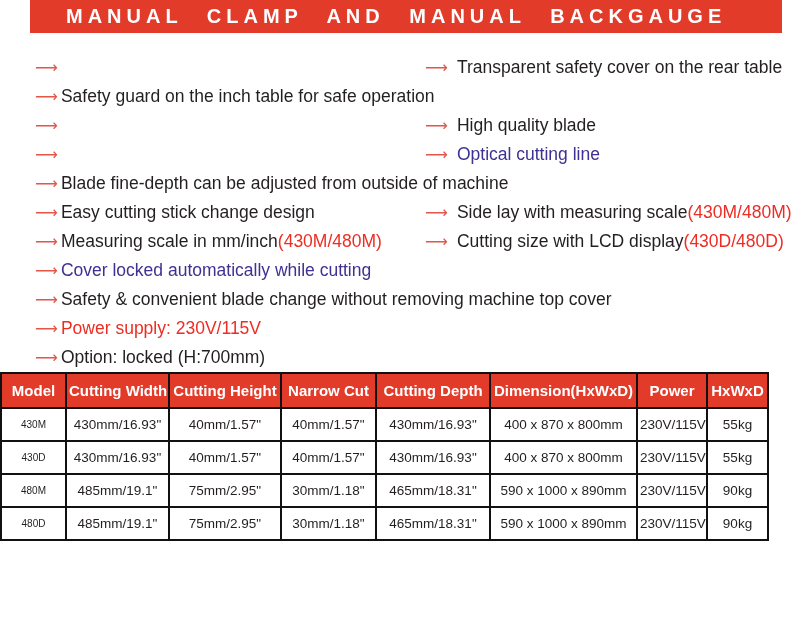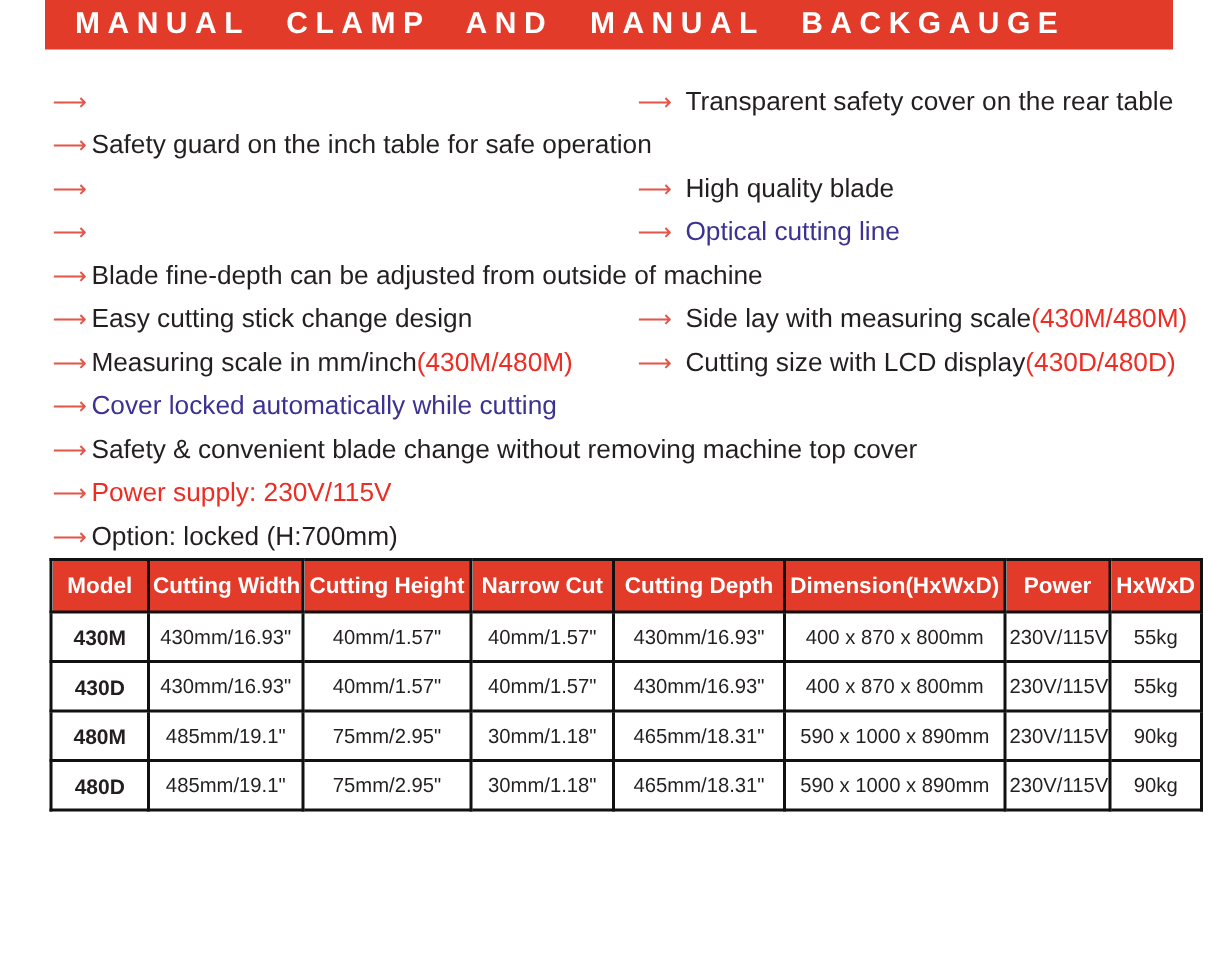"MANUAL CLAMP AND MANUAL BACKGAUGE" .banner { padding-left: 20px -> 36px }
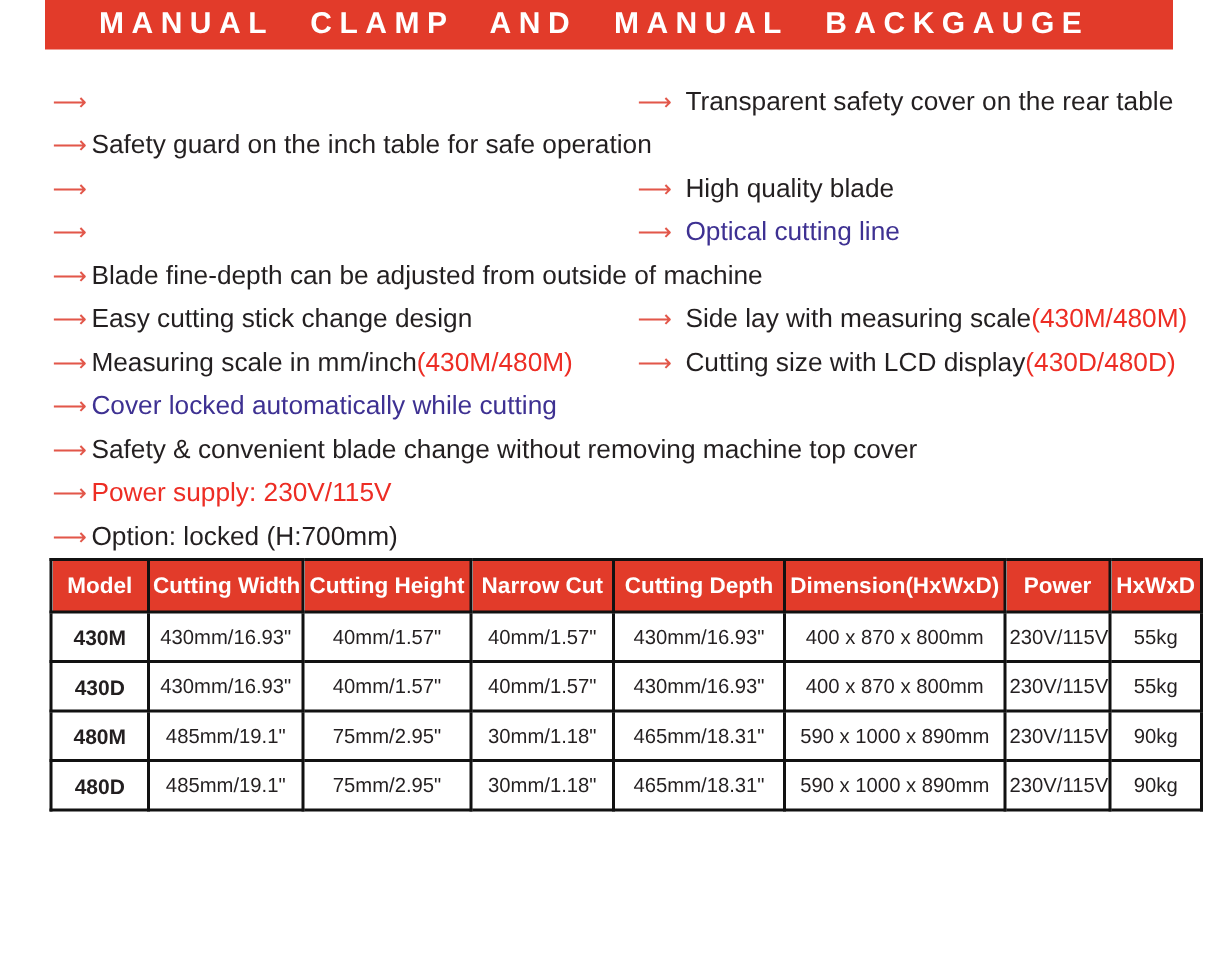"Model" table.tech { margin-left: 33px -> none }
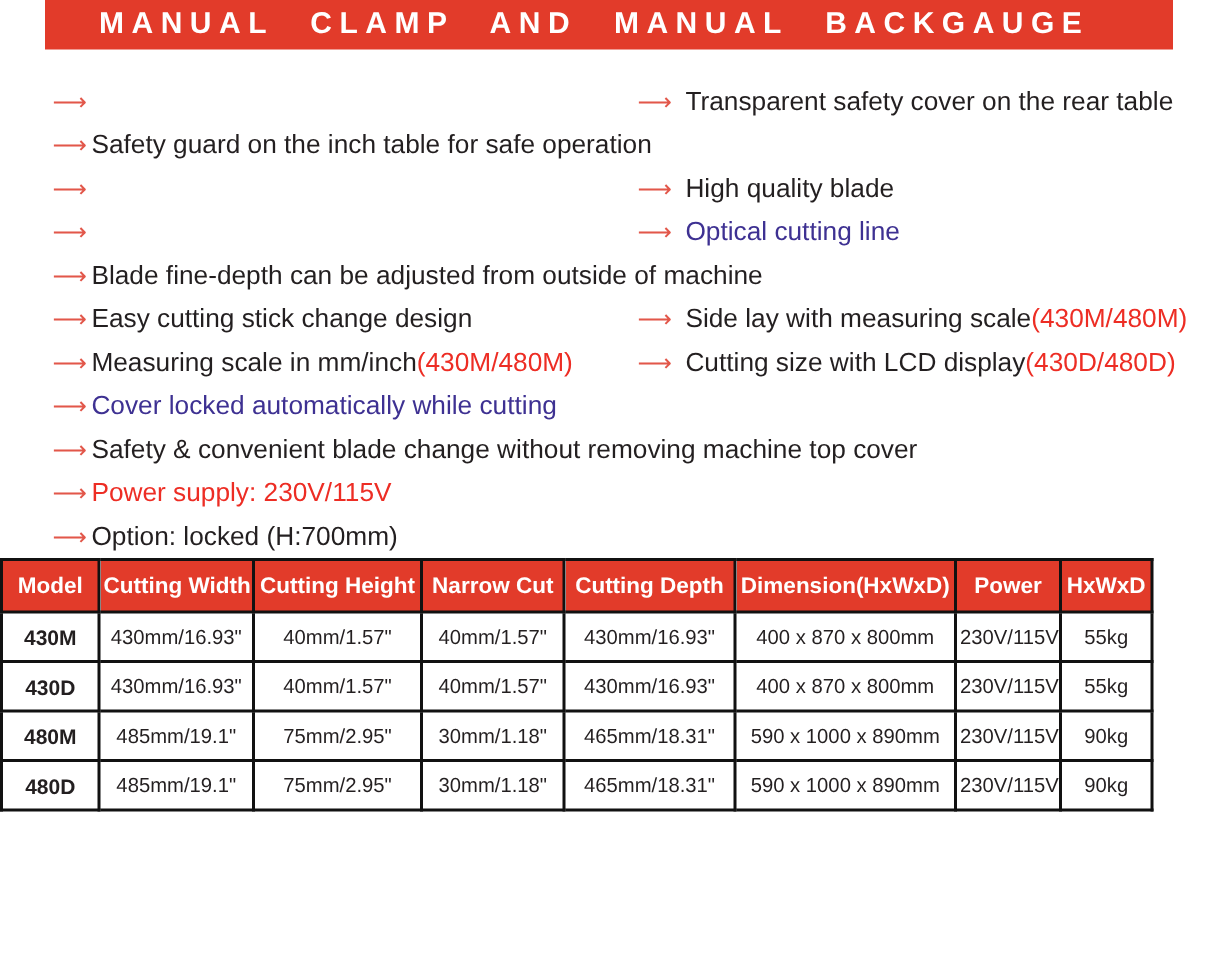"430M" table.tech td.model { font-size: 14px -> 10px; font-weight: bold -> normal }
